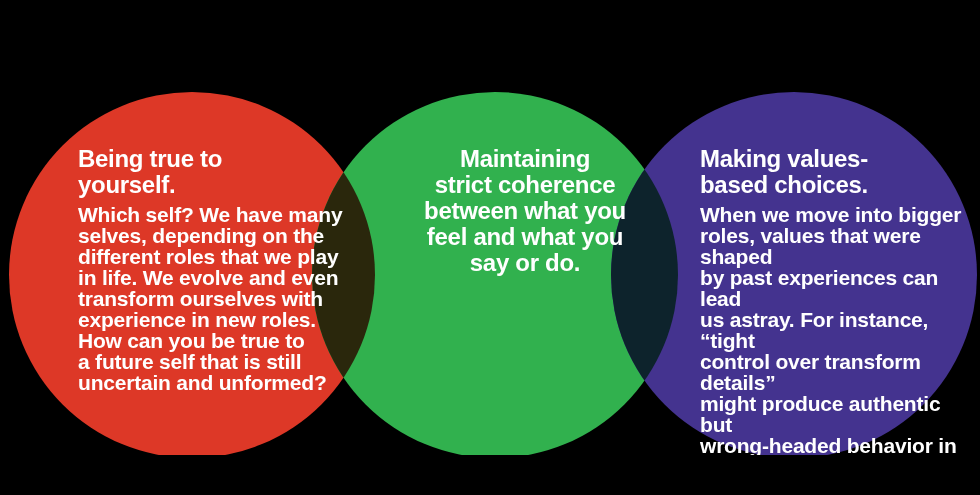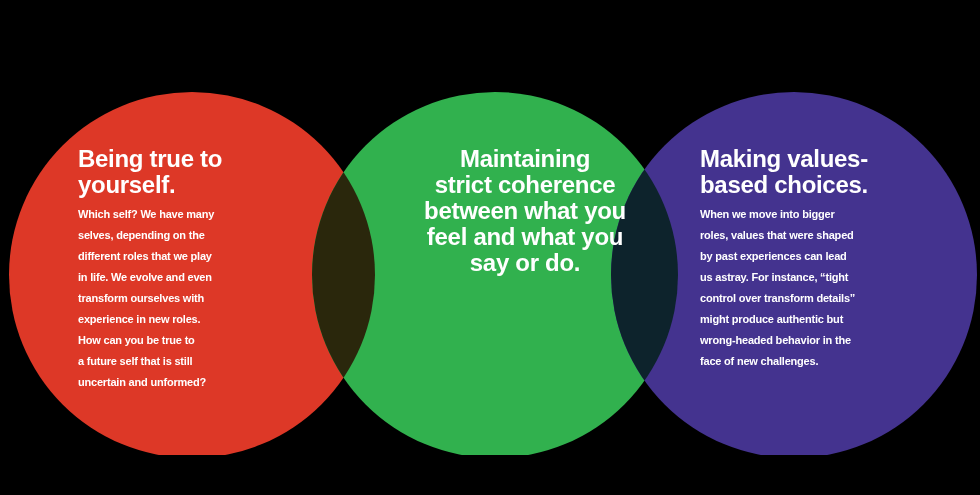"Which self? We have many" .text-block p { font-size: 11px -> 21px }
